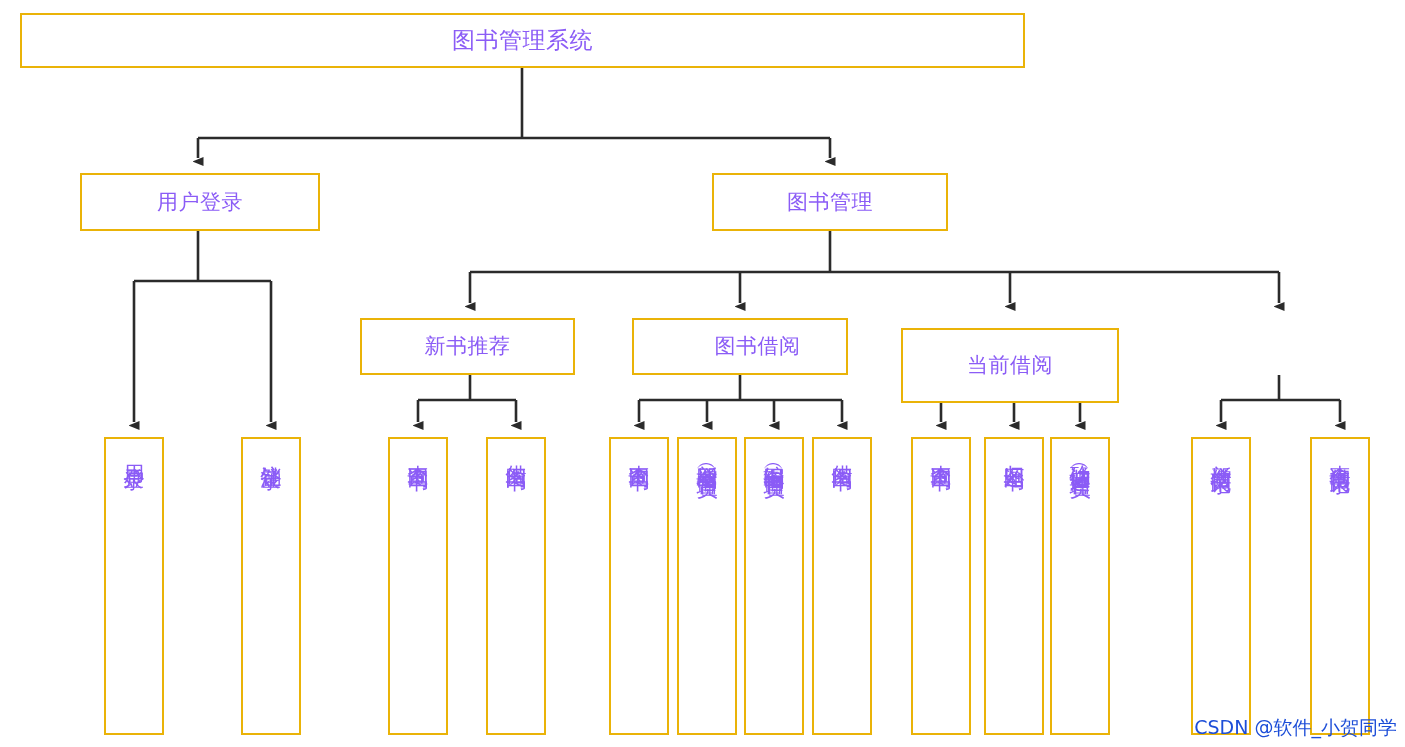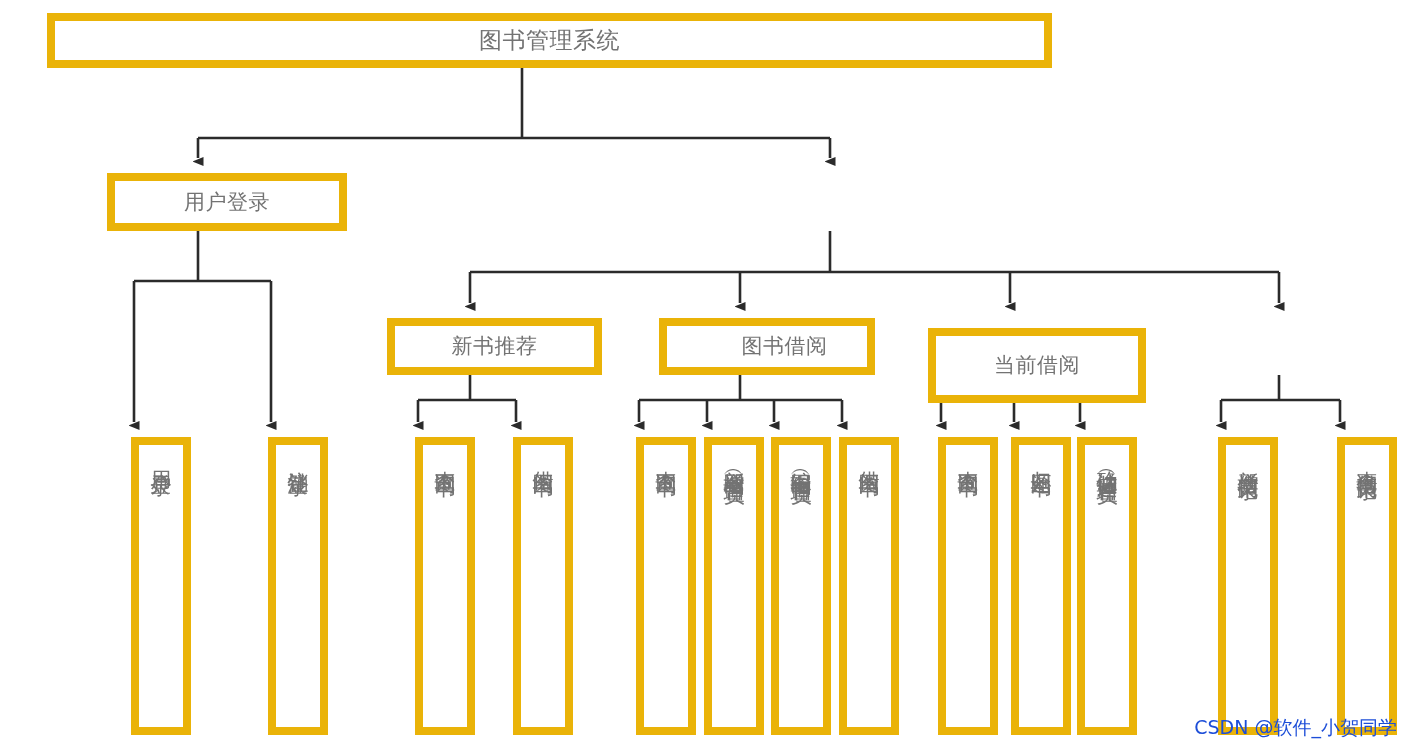"图书管理系统" .node-box { border: 8px solid #eab308 -> 2px solid #eab308; color: #737373 -> #8b5cf6; margin-left: 27px -> none }
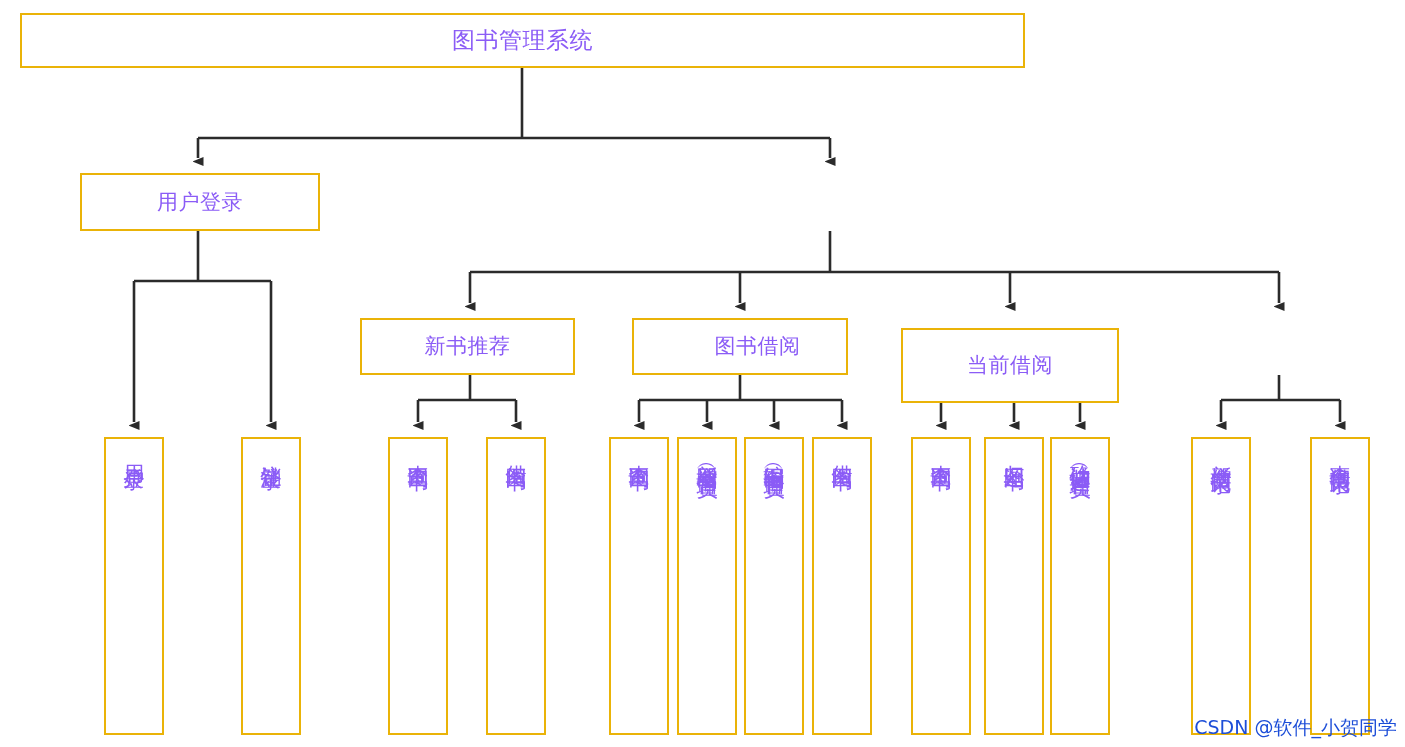"图书管理" div.node-box { html: none -> <div> <span>图书管理</span> </div> }
